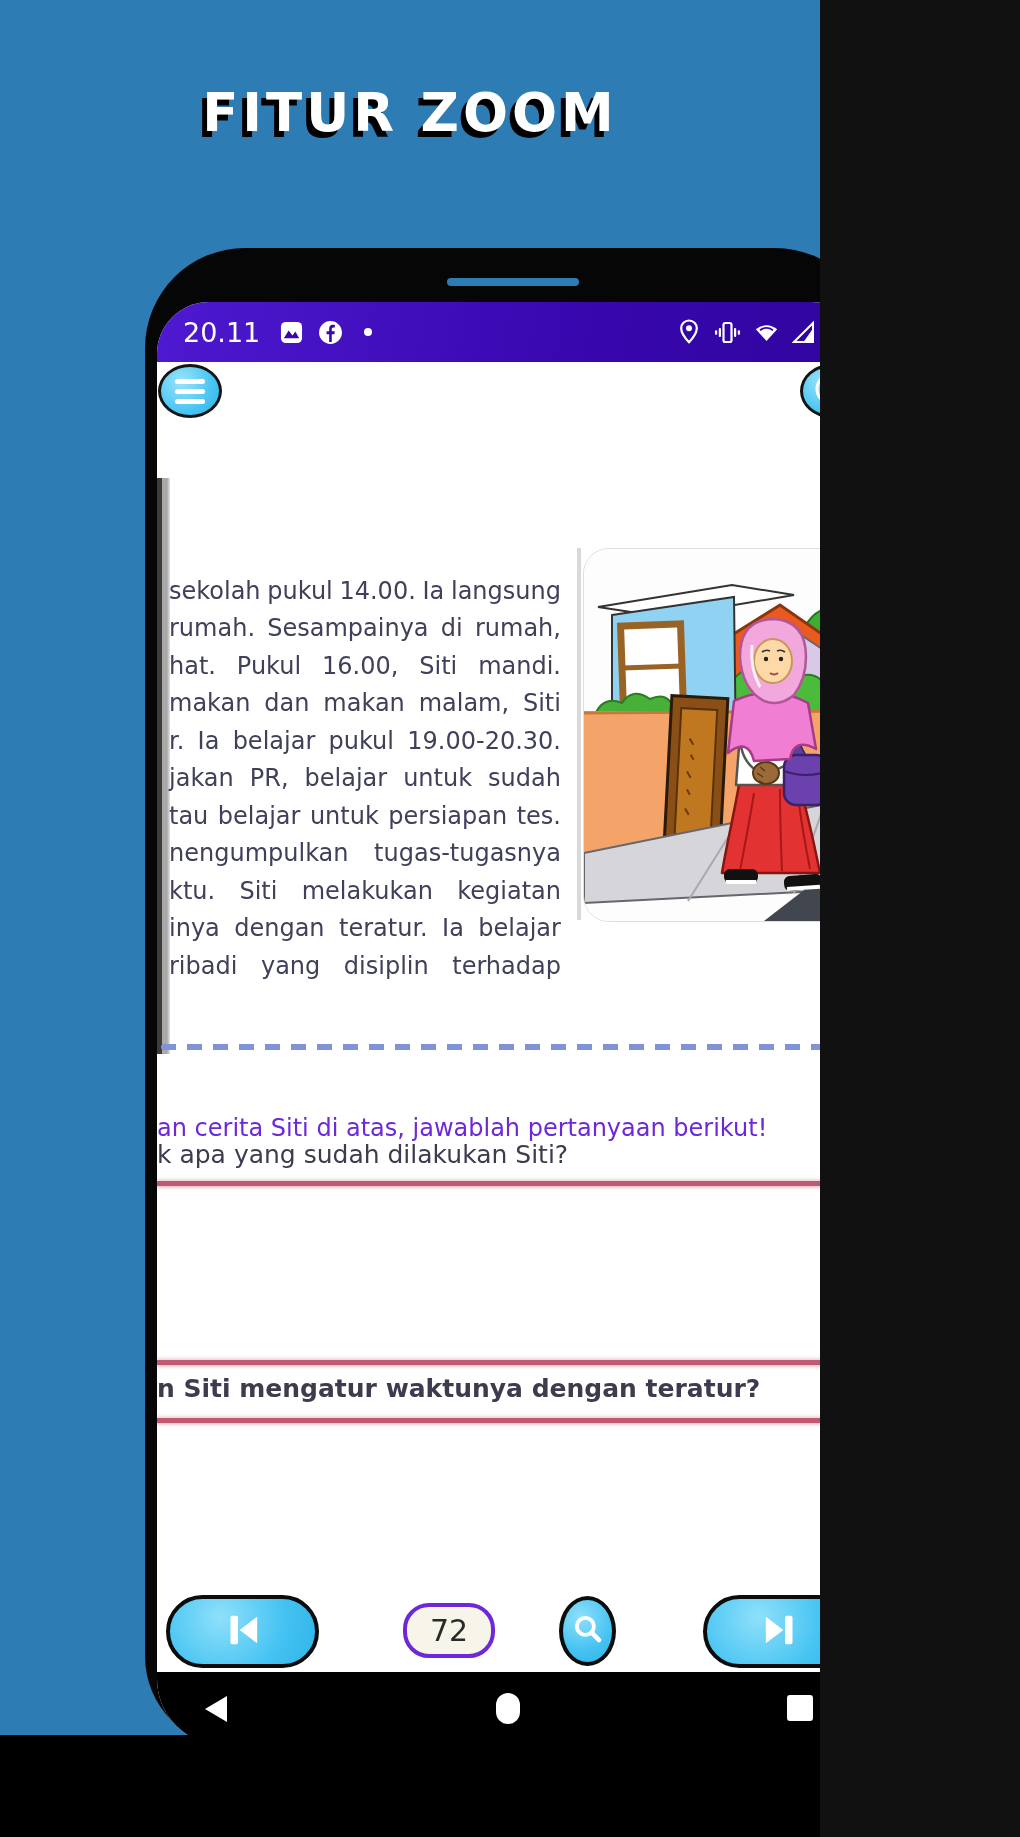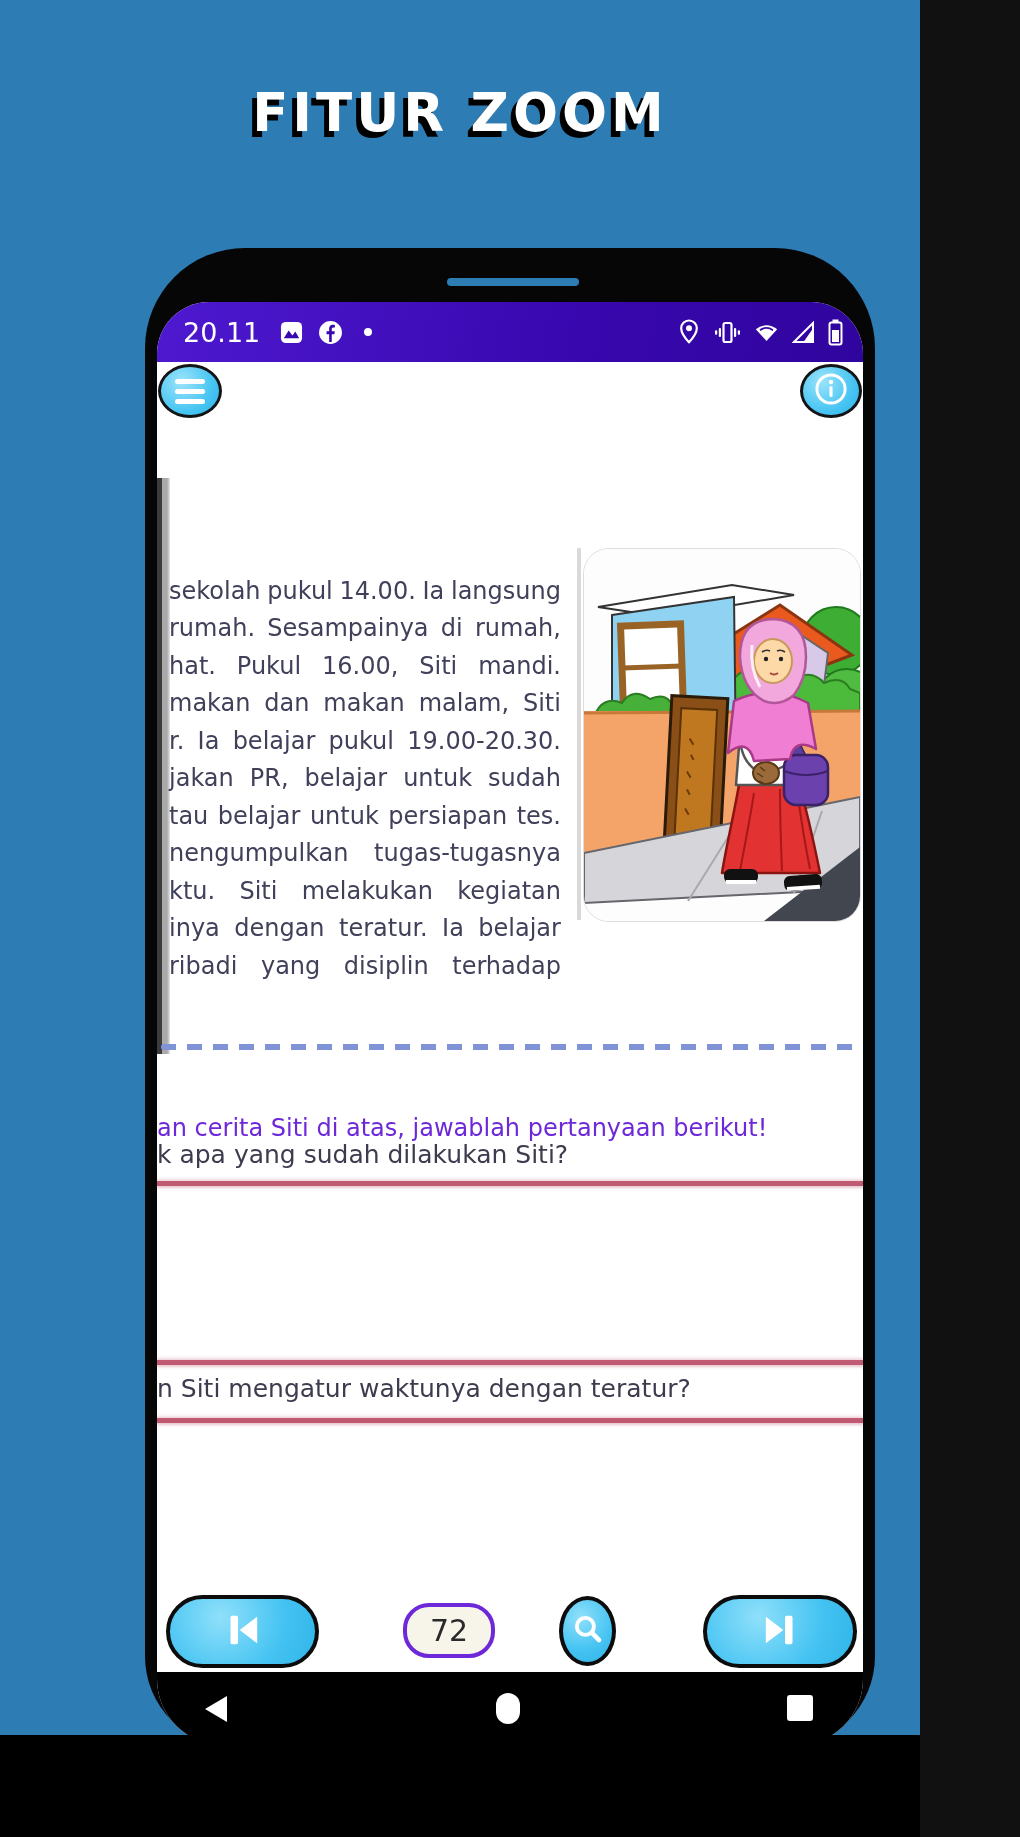"FITUR ZOOM" .stage { width: 920px -> 820px }
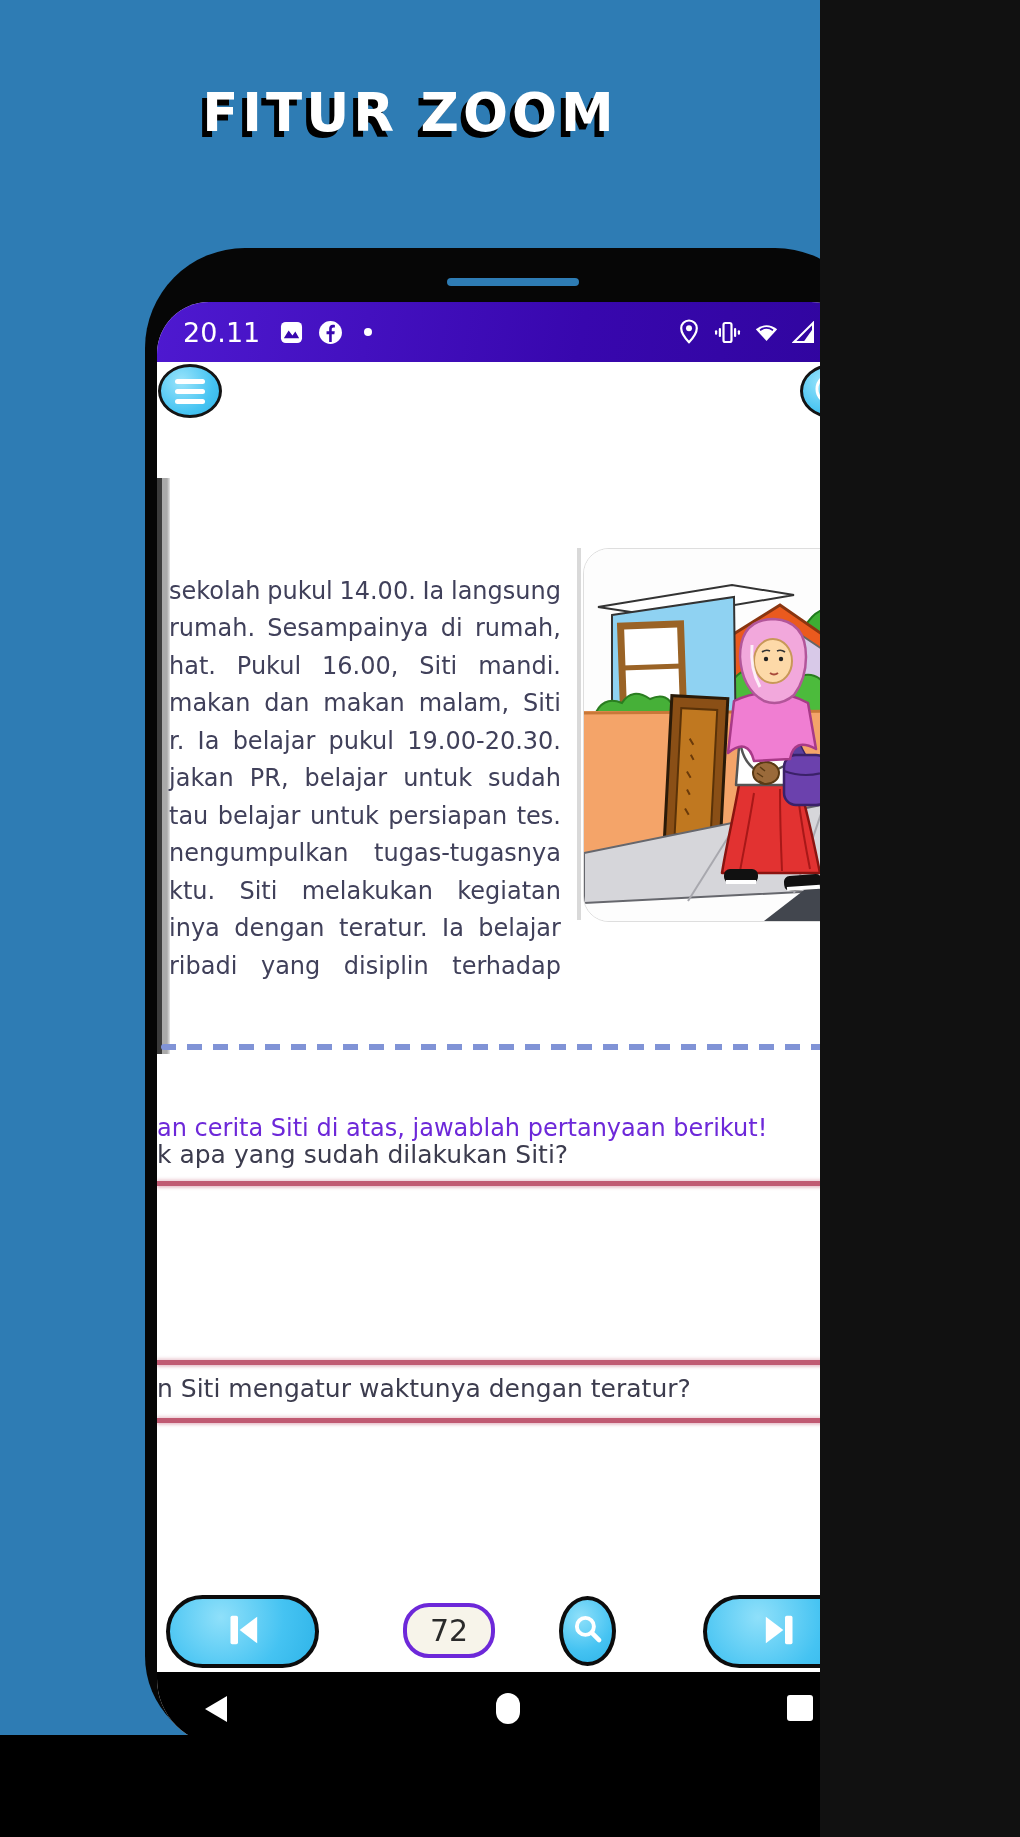"n Siti mengatur waktunya dengan" .q2 { font-weight: none -> bold }
